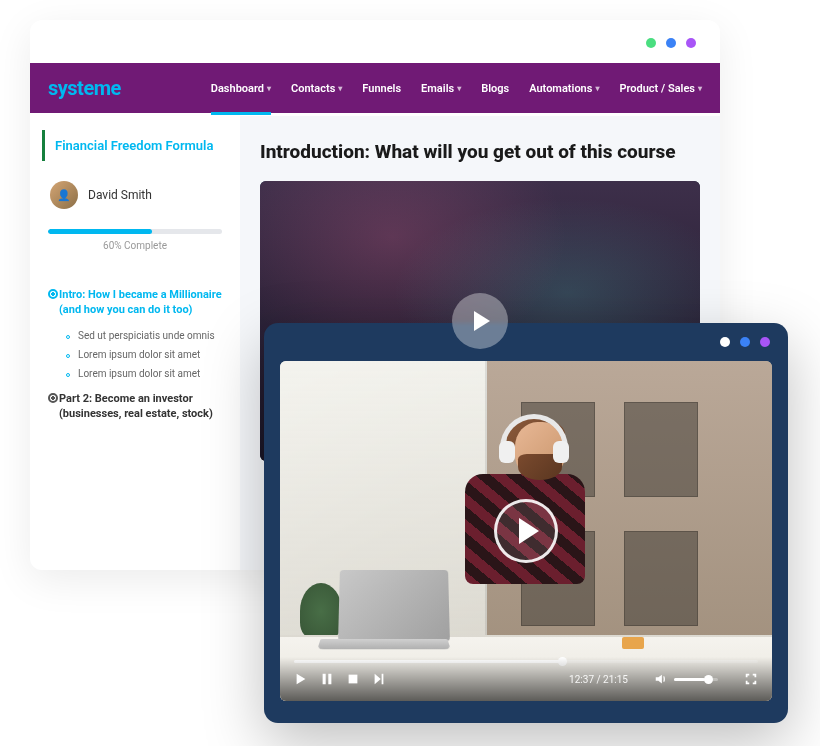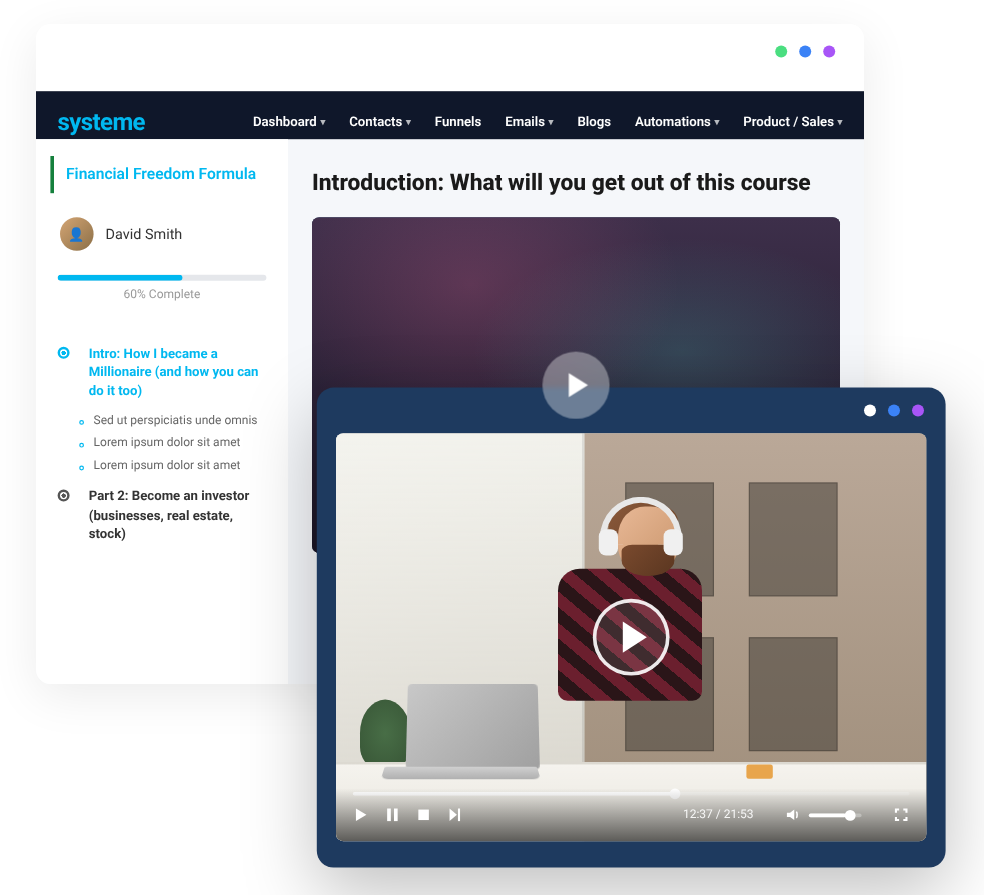"systeme" .navbar { background: #0f172a -> #701a75; top: 56px -> 43px }
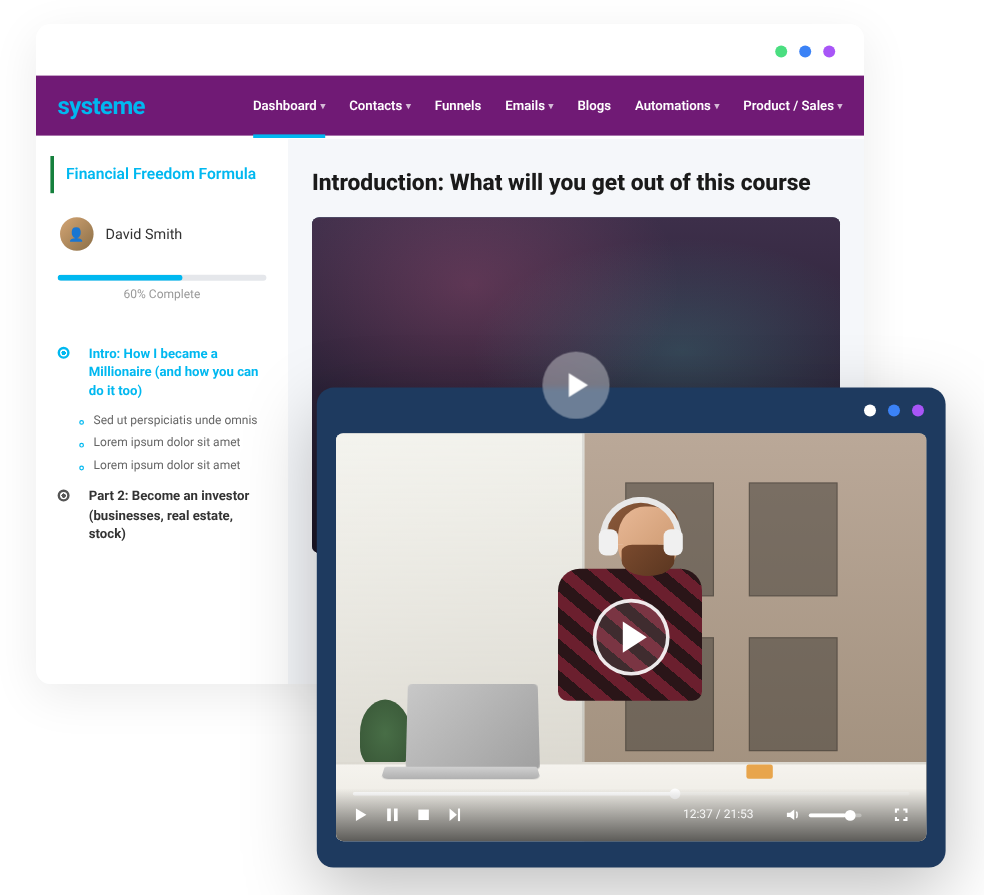"Intro: How I became a" .module { gap: 16px -> 1px }
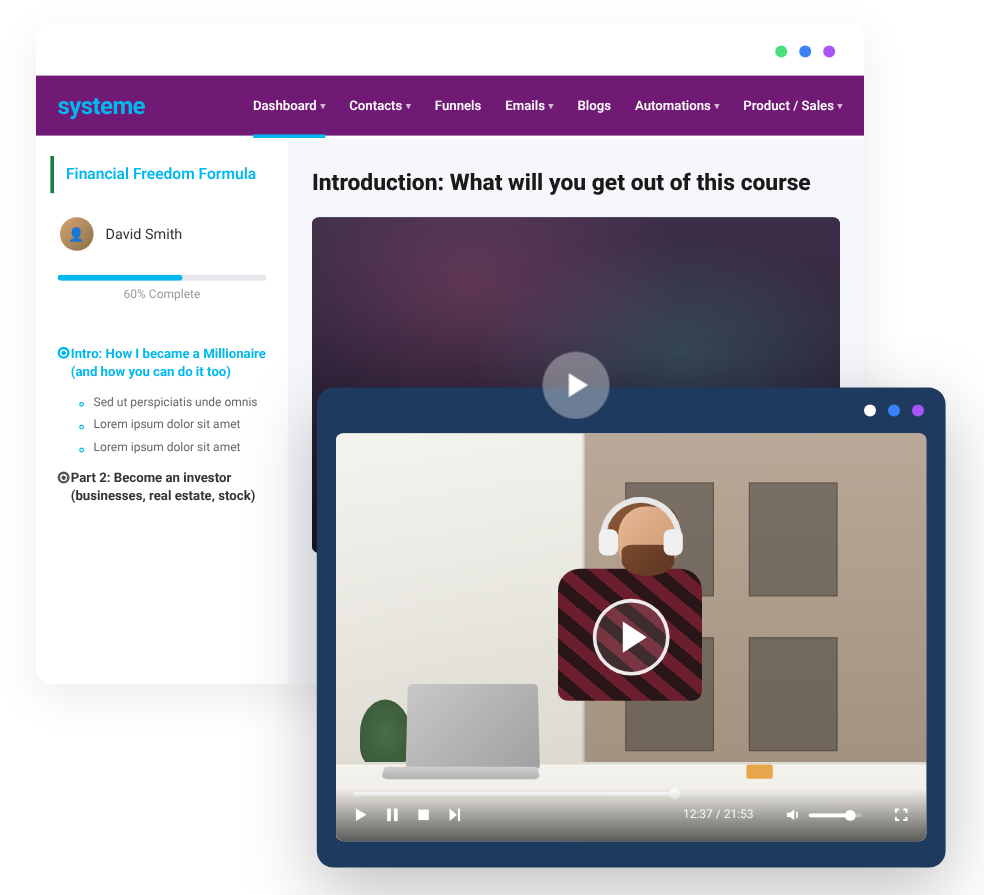"12:37 / 21:53" div.time { text: 21:53 -> 21:15 }
